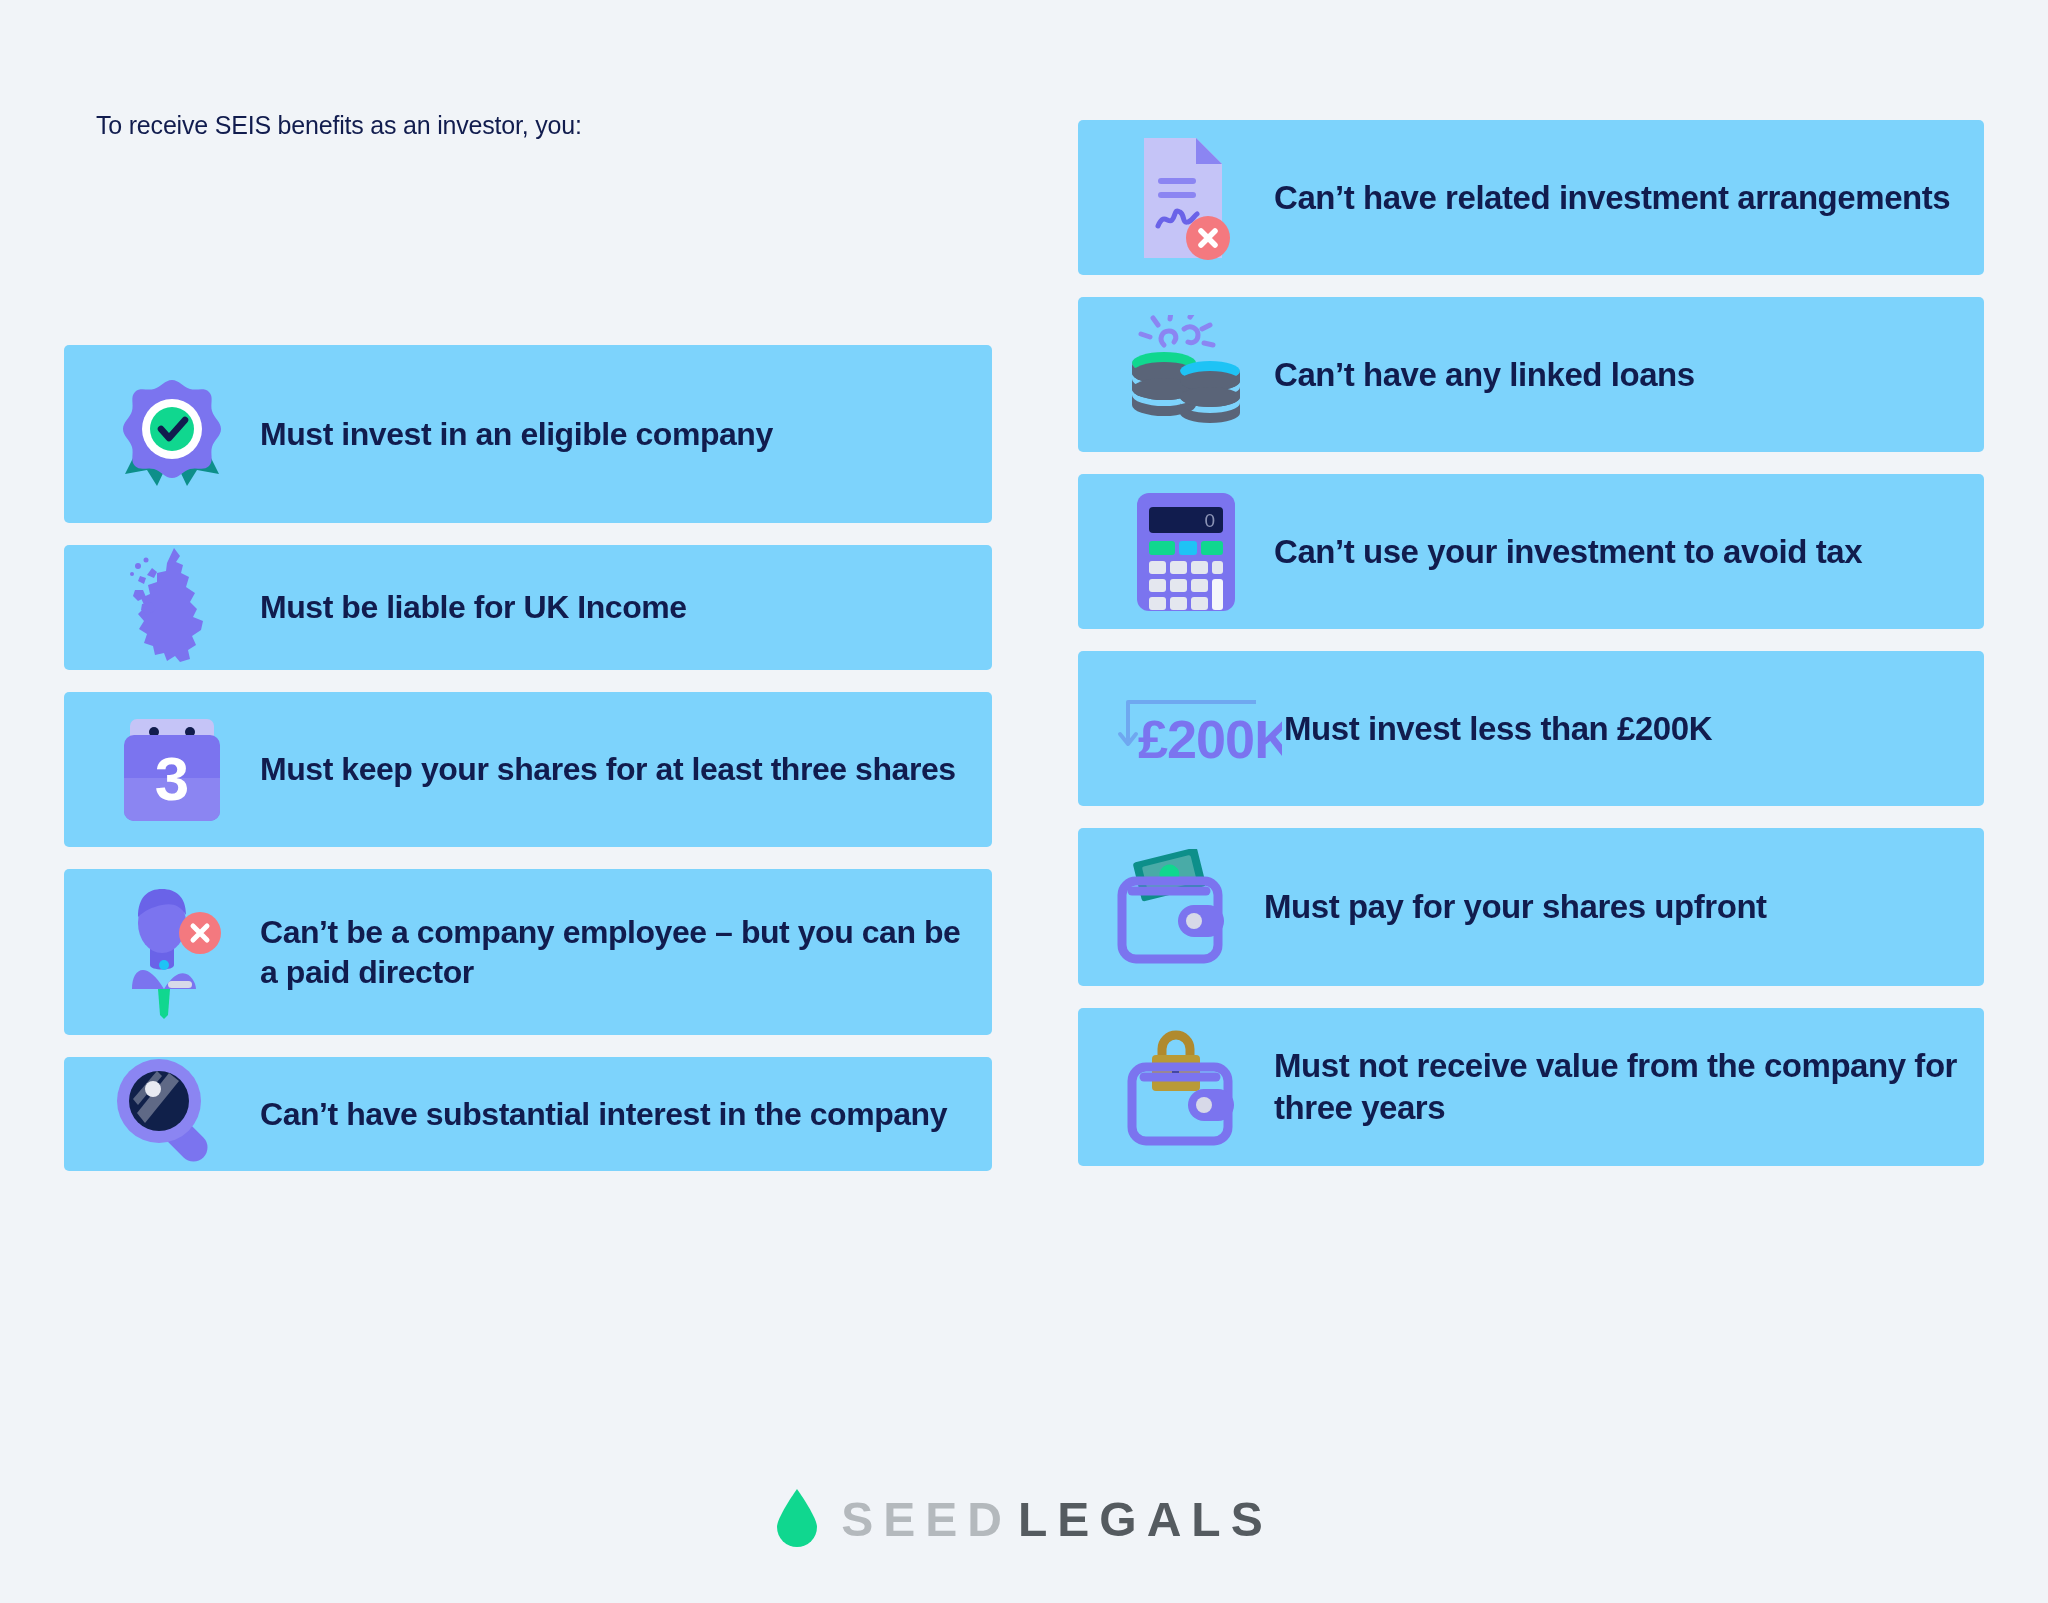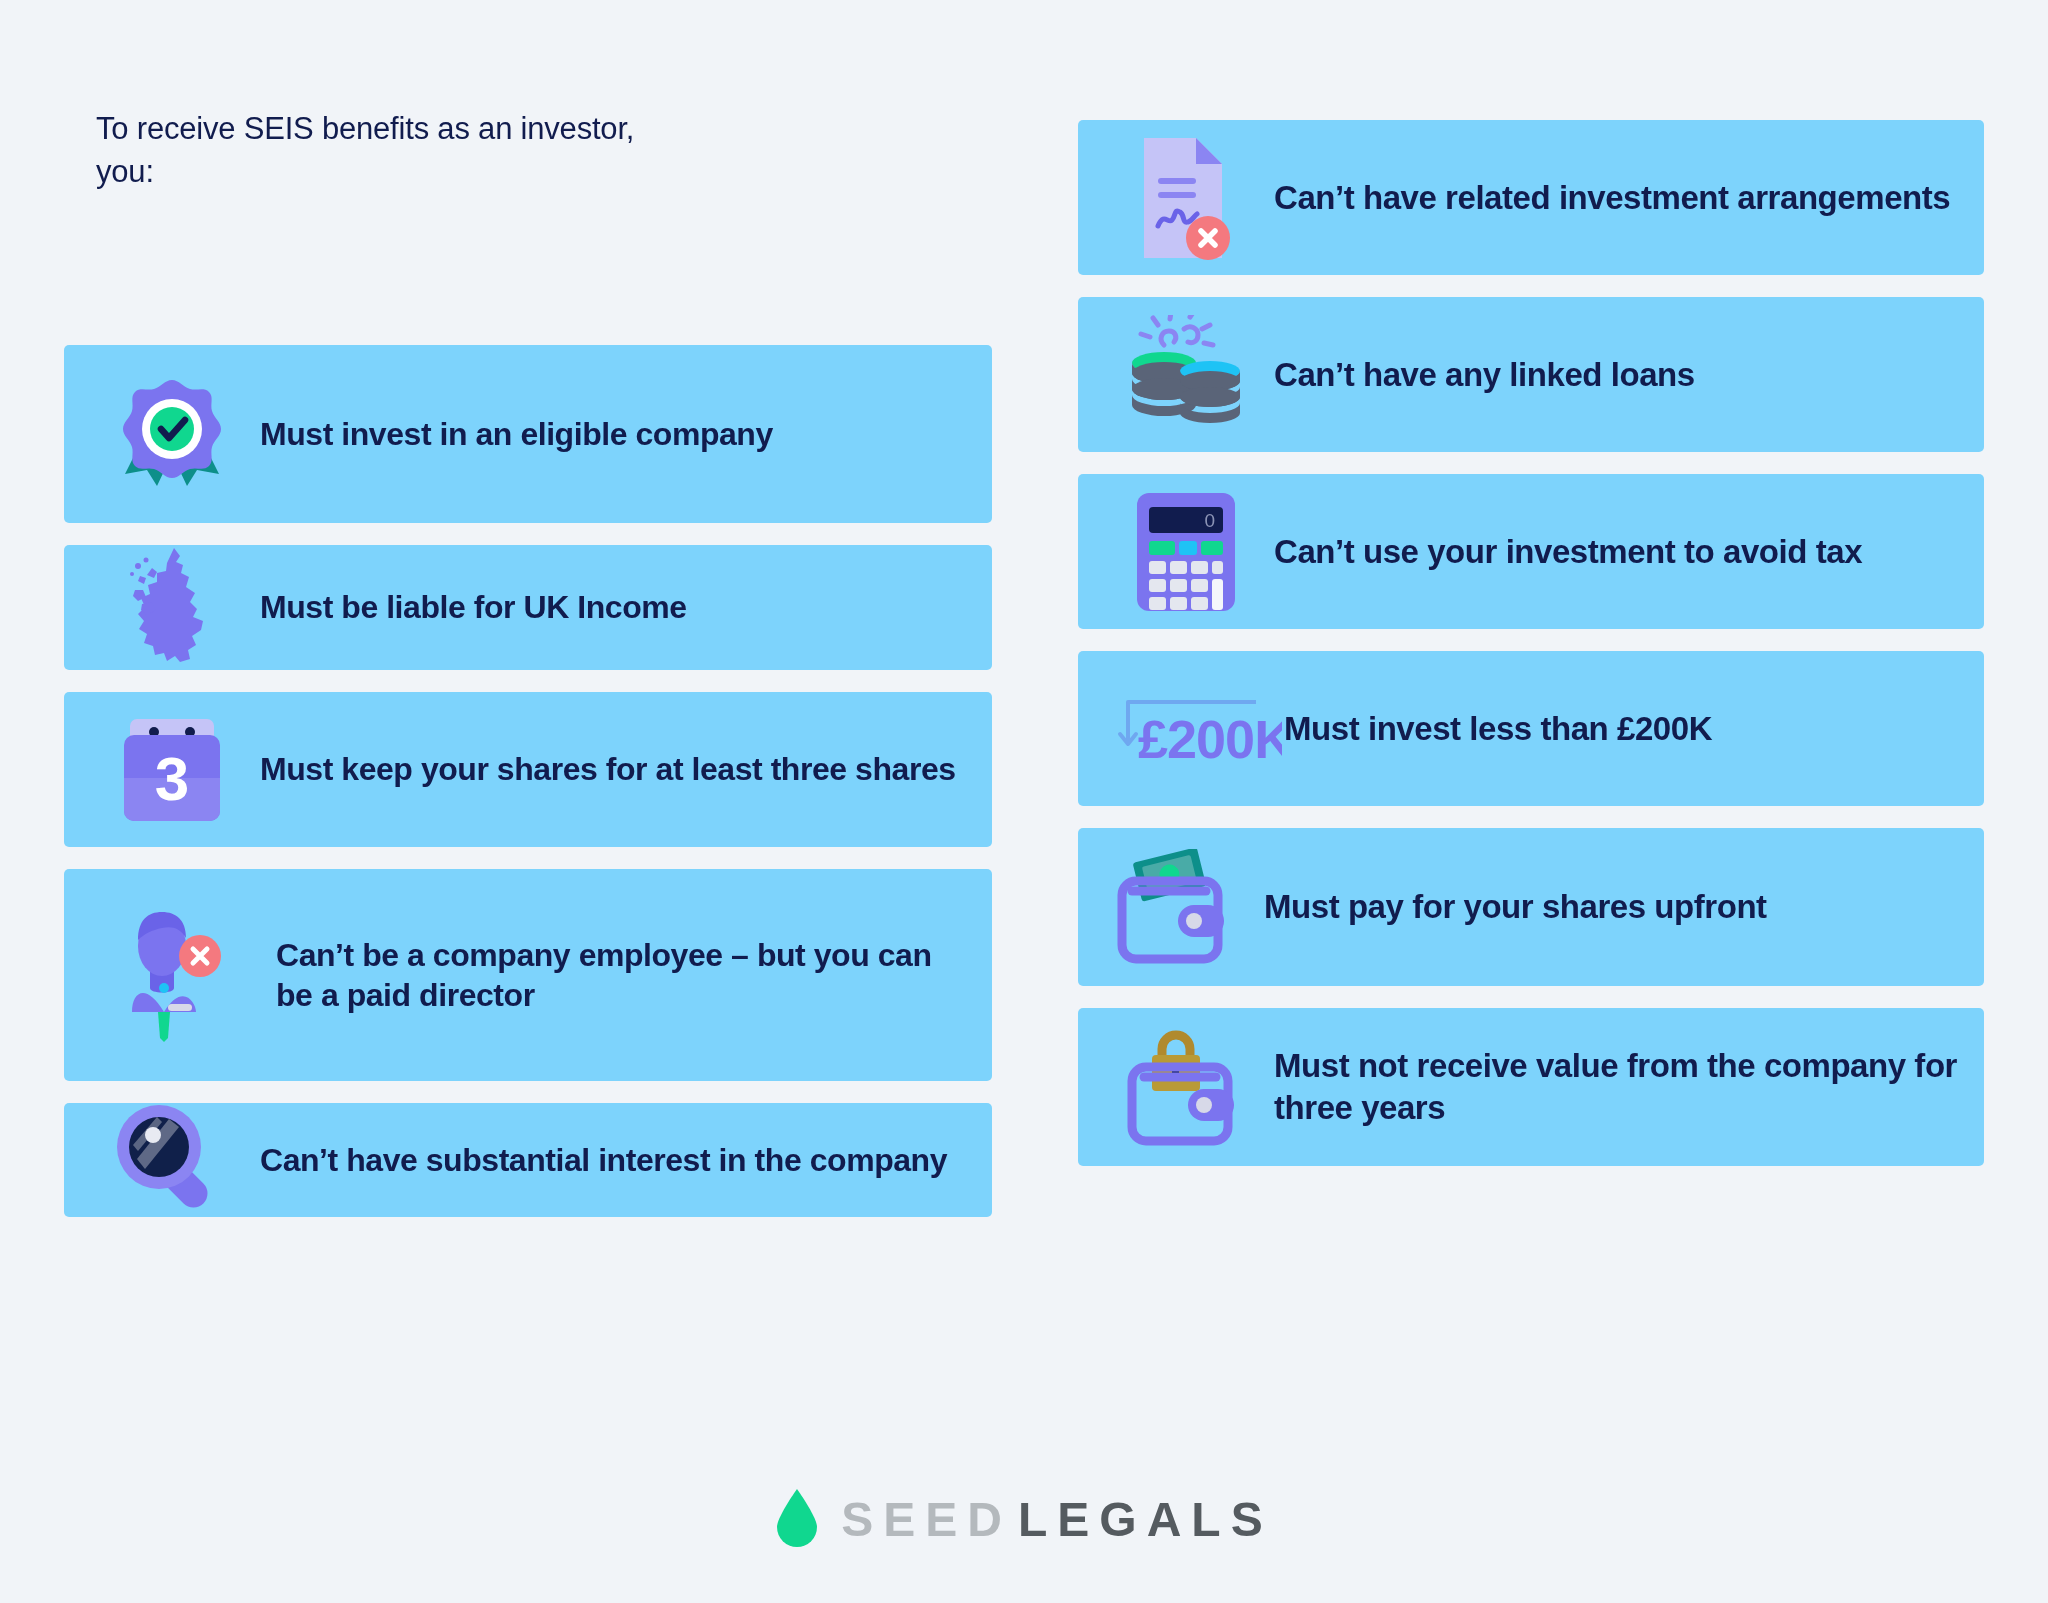"To receive SEIS benefits as" .subtitle { font-size: 31px -> 25px }
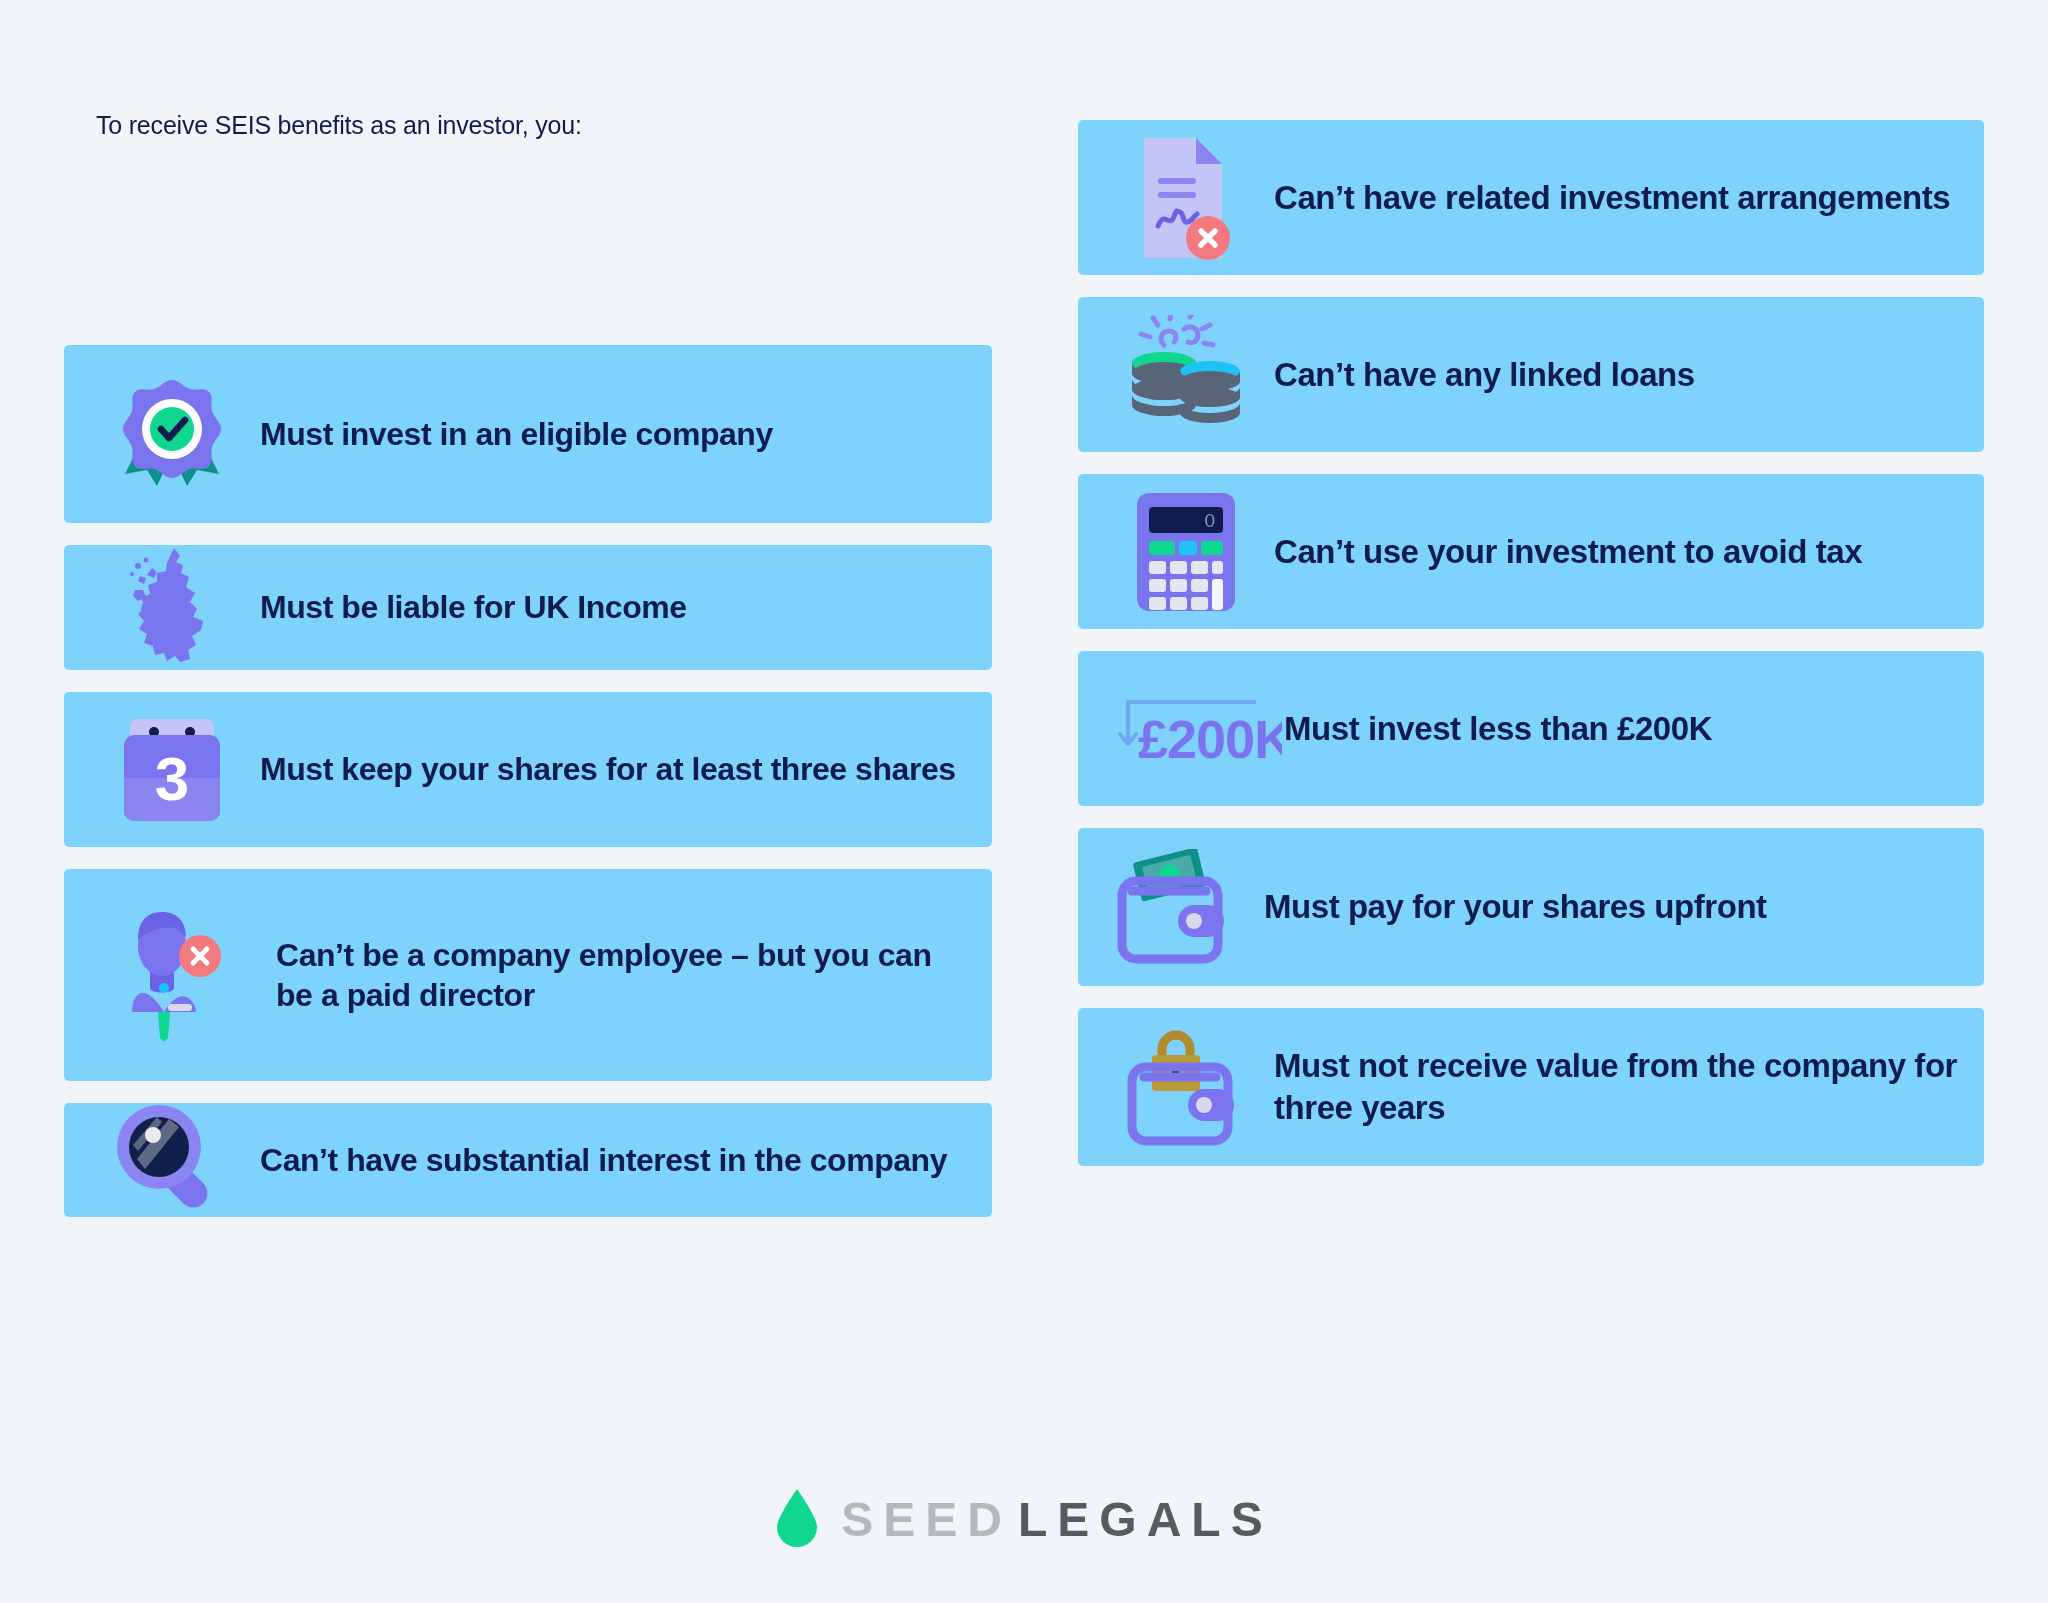"Can’t be a company employee" .col-left .card:nth-child(4) { gap: 16px -> none; height: 212px -> 166px }
